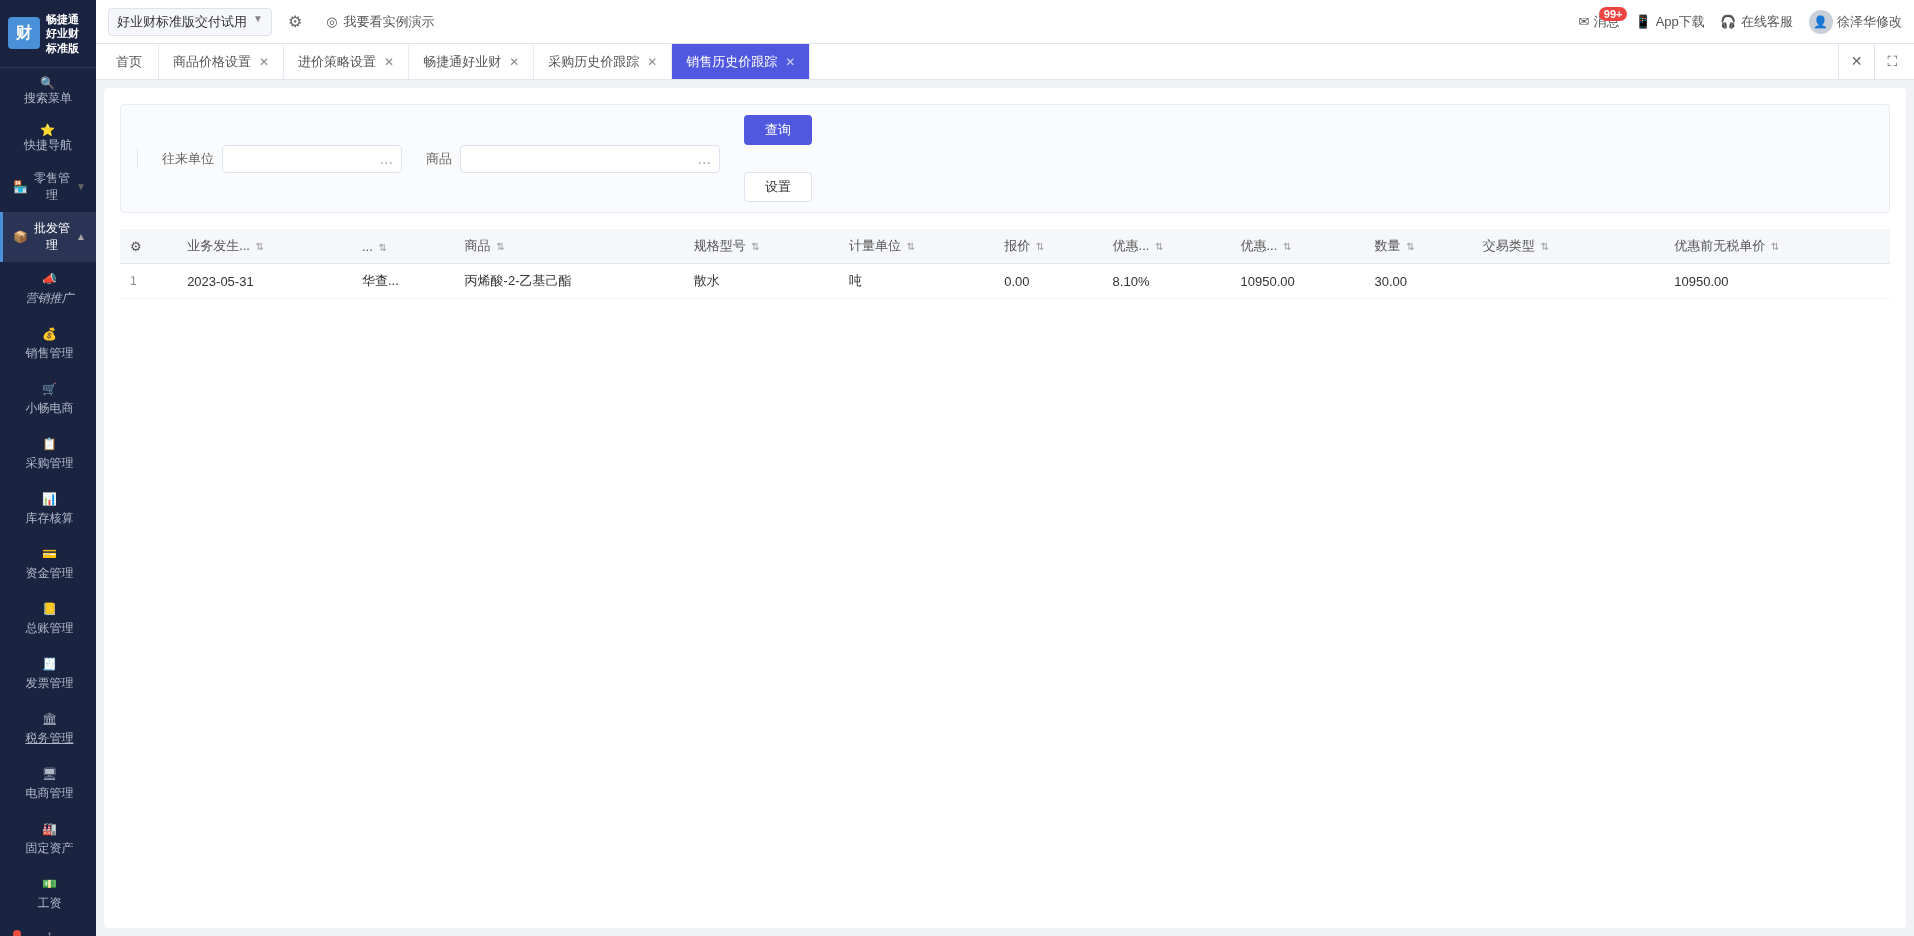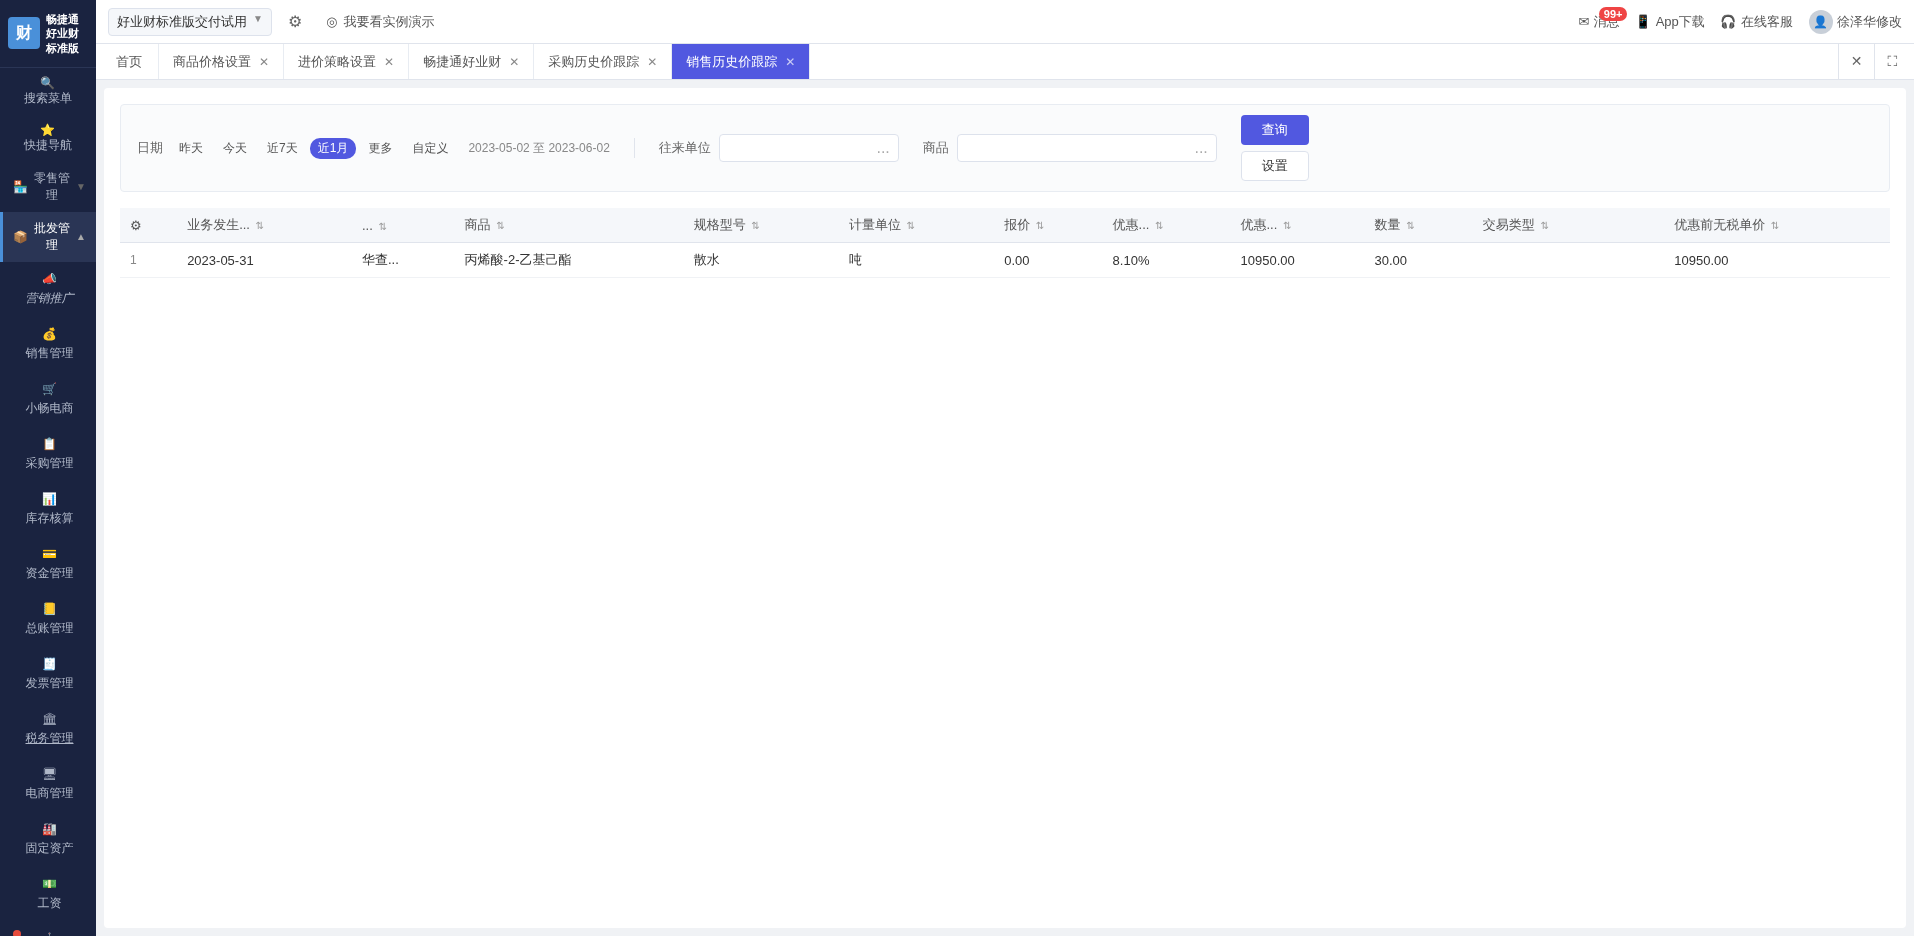"日期" div.filter-group { html: <div> <span>日期</span> <div> <span>昨天</span> <span>今天</span> <span>近7天</span> <span>近1月</span> <span>更多</span> <span>自定义</span> </div> <span>2023-05-02 至 2023-06-02</span> </div> -> none }
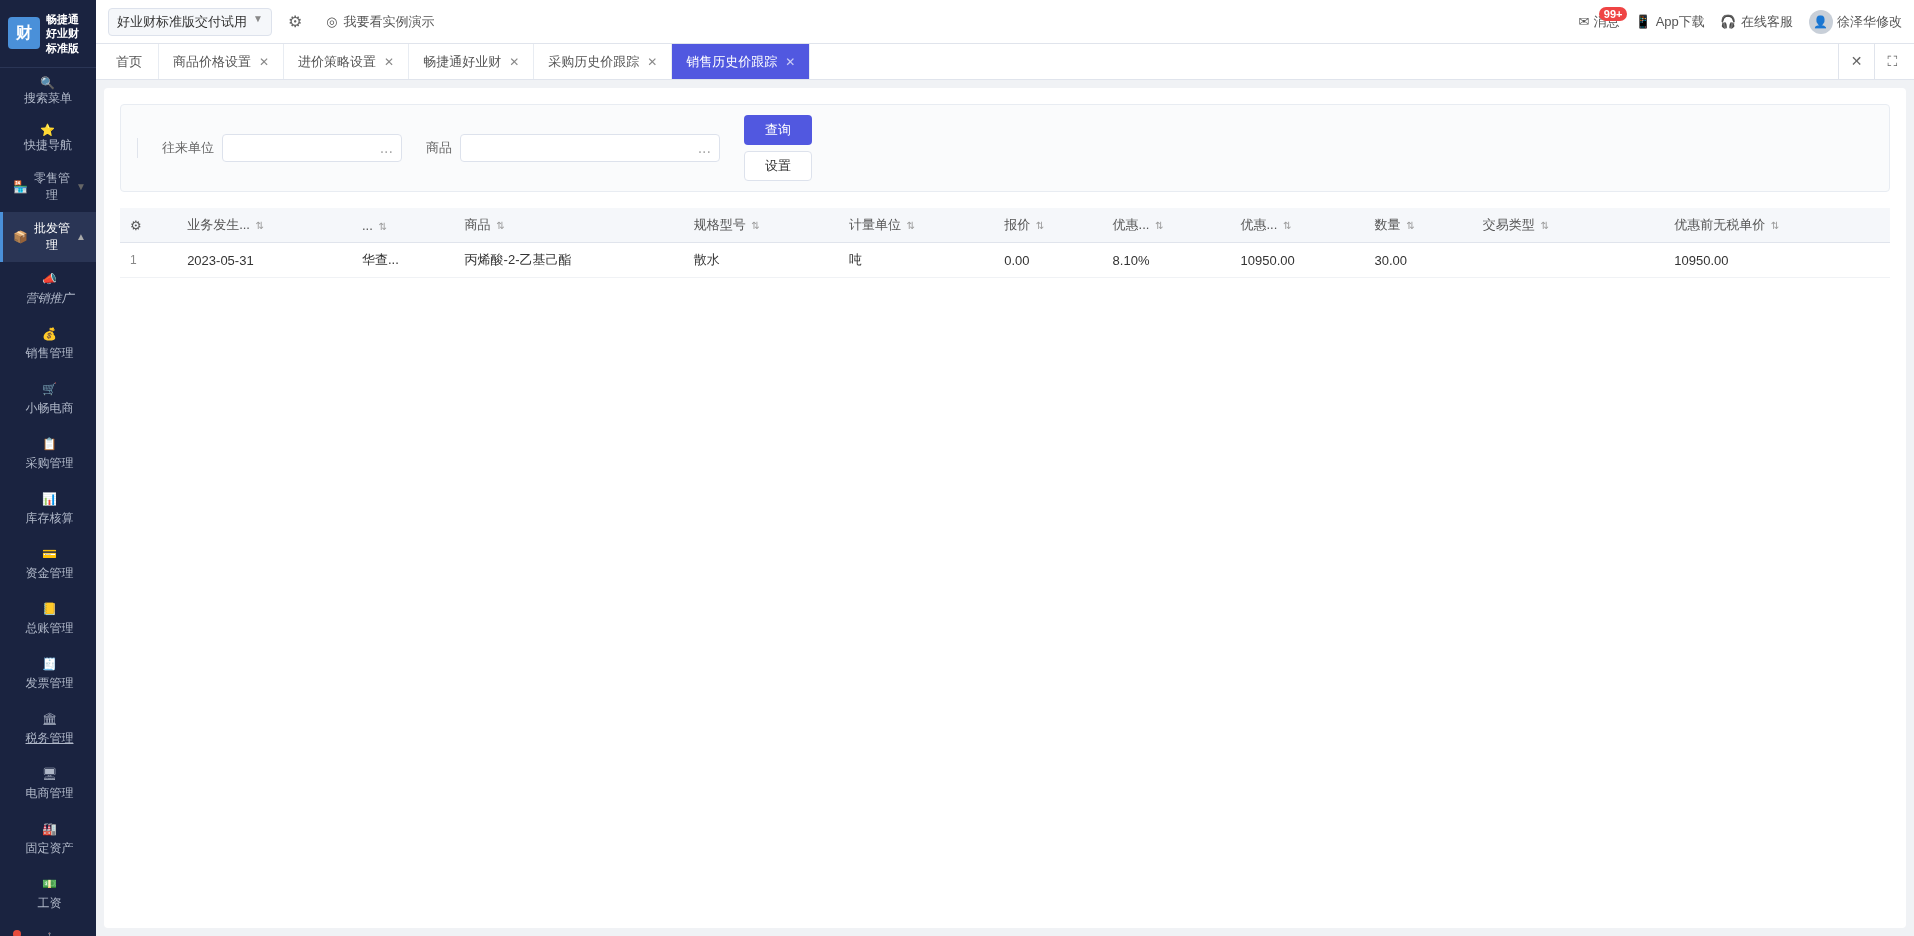"设置" .btn-secondary { margin-top: none -> 21px }
